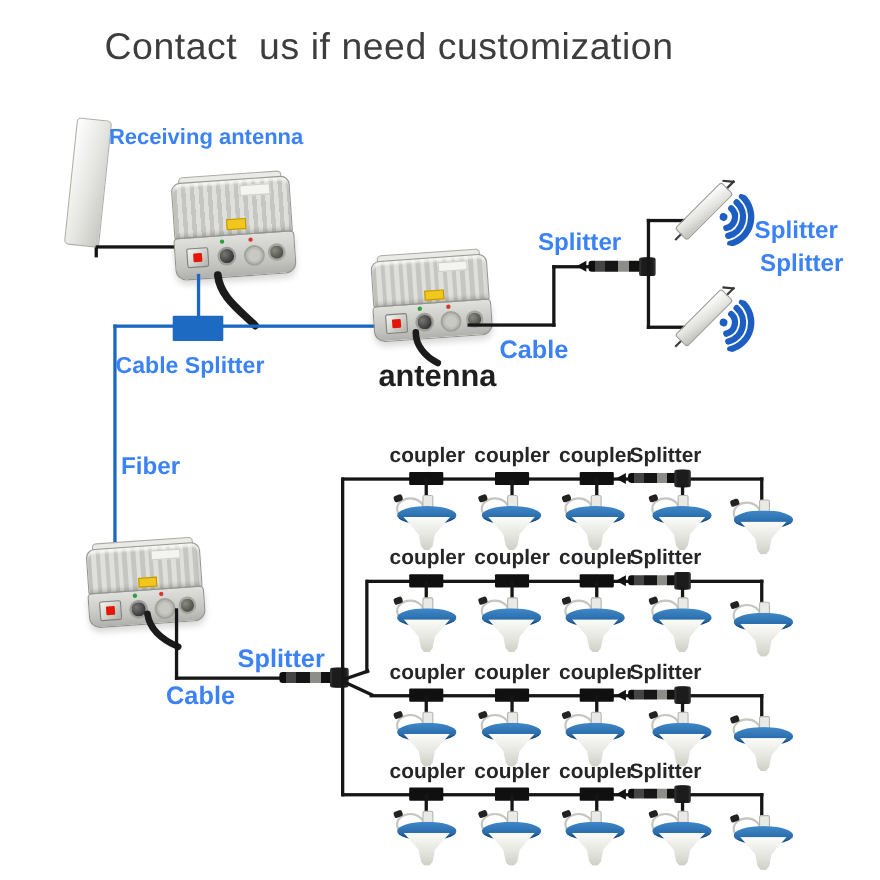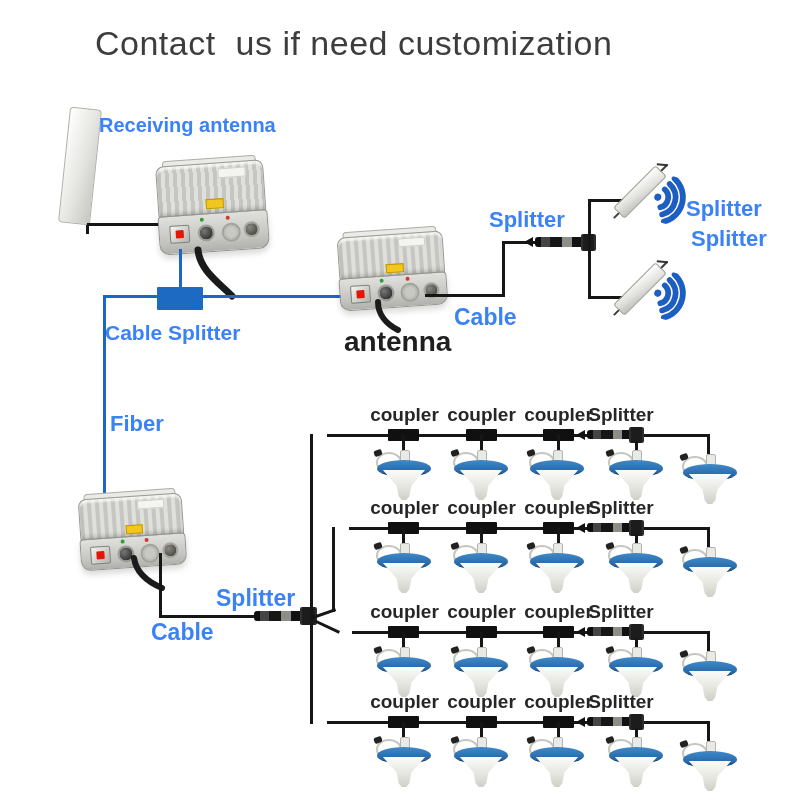"coupler" .row { left: 16px -> 0 }
